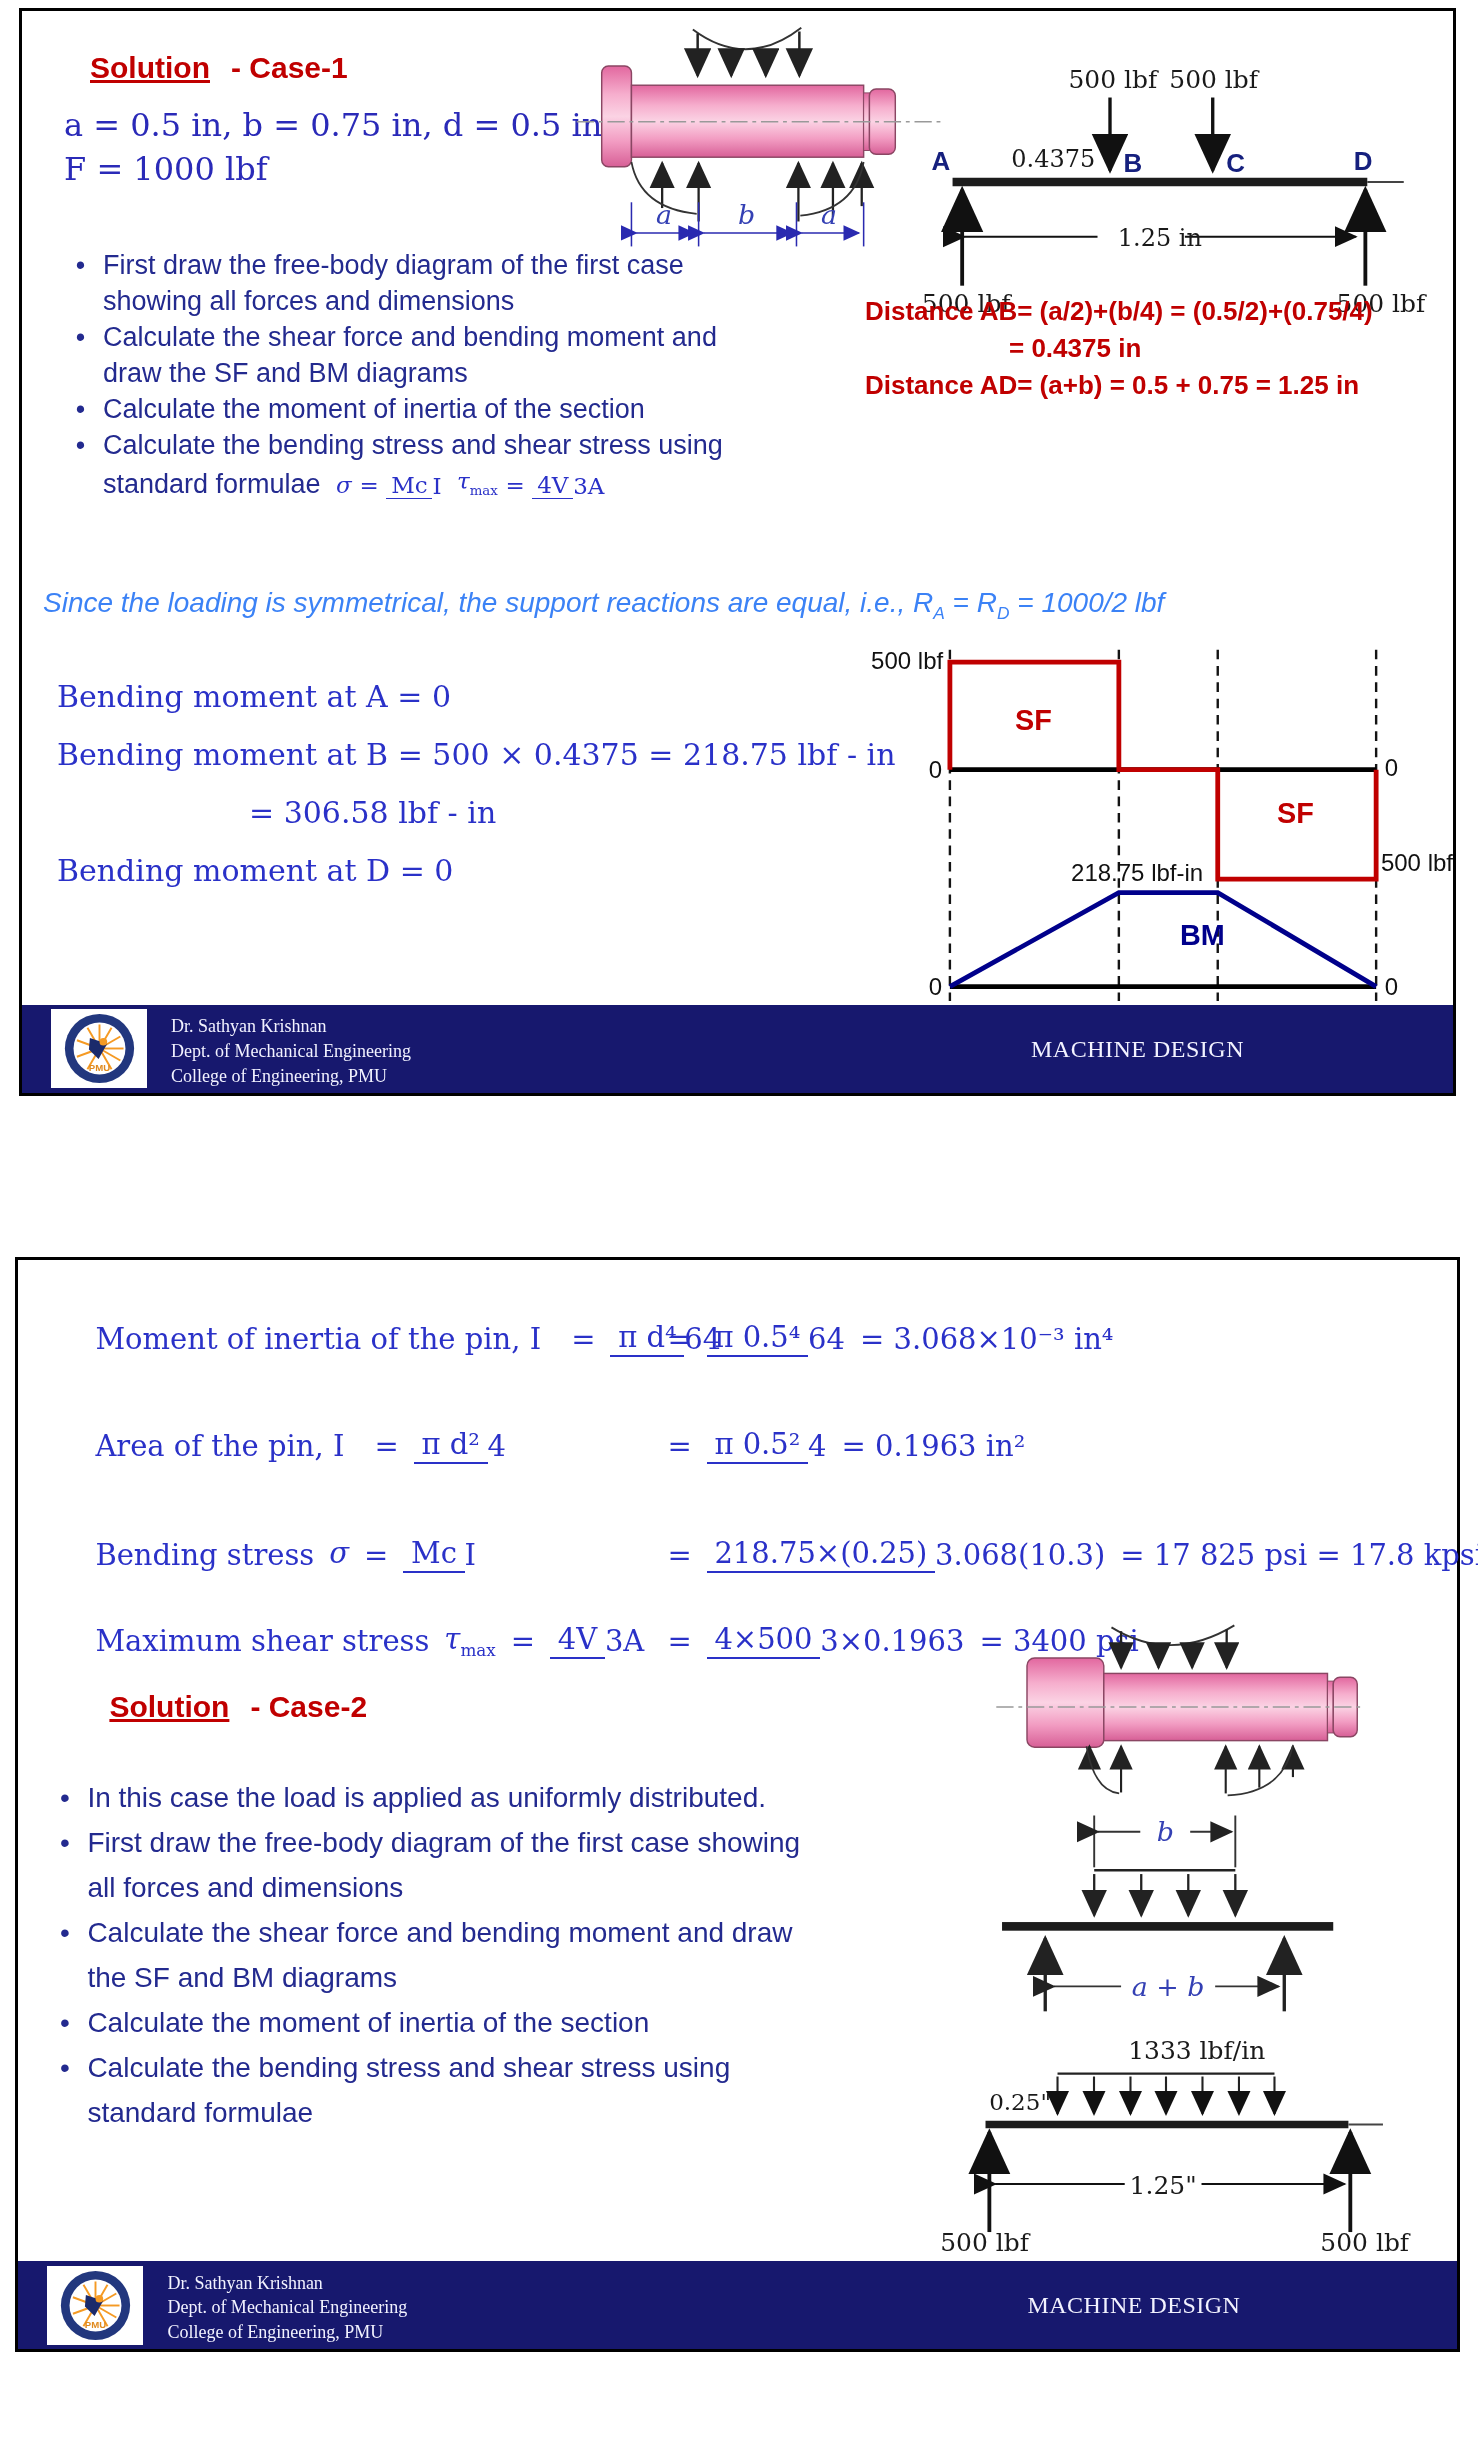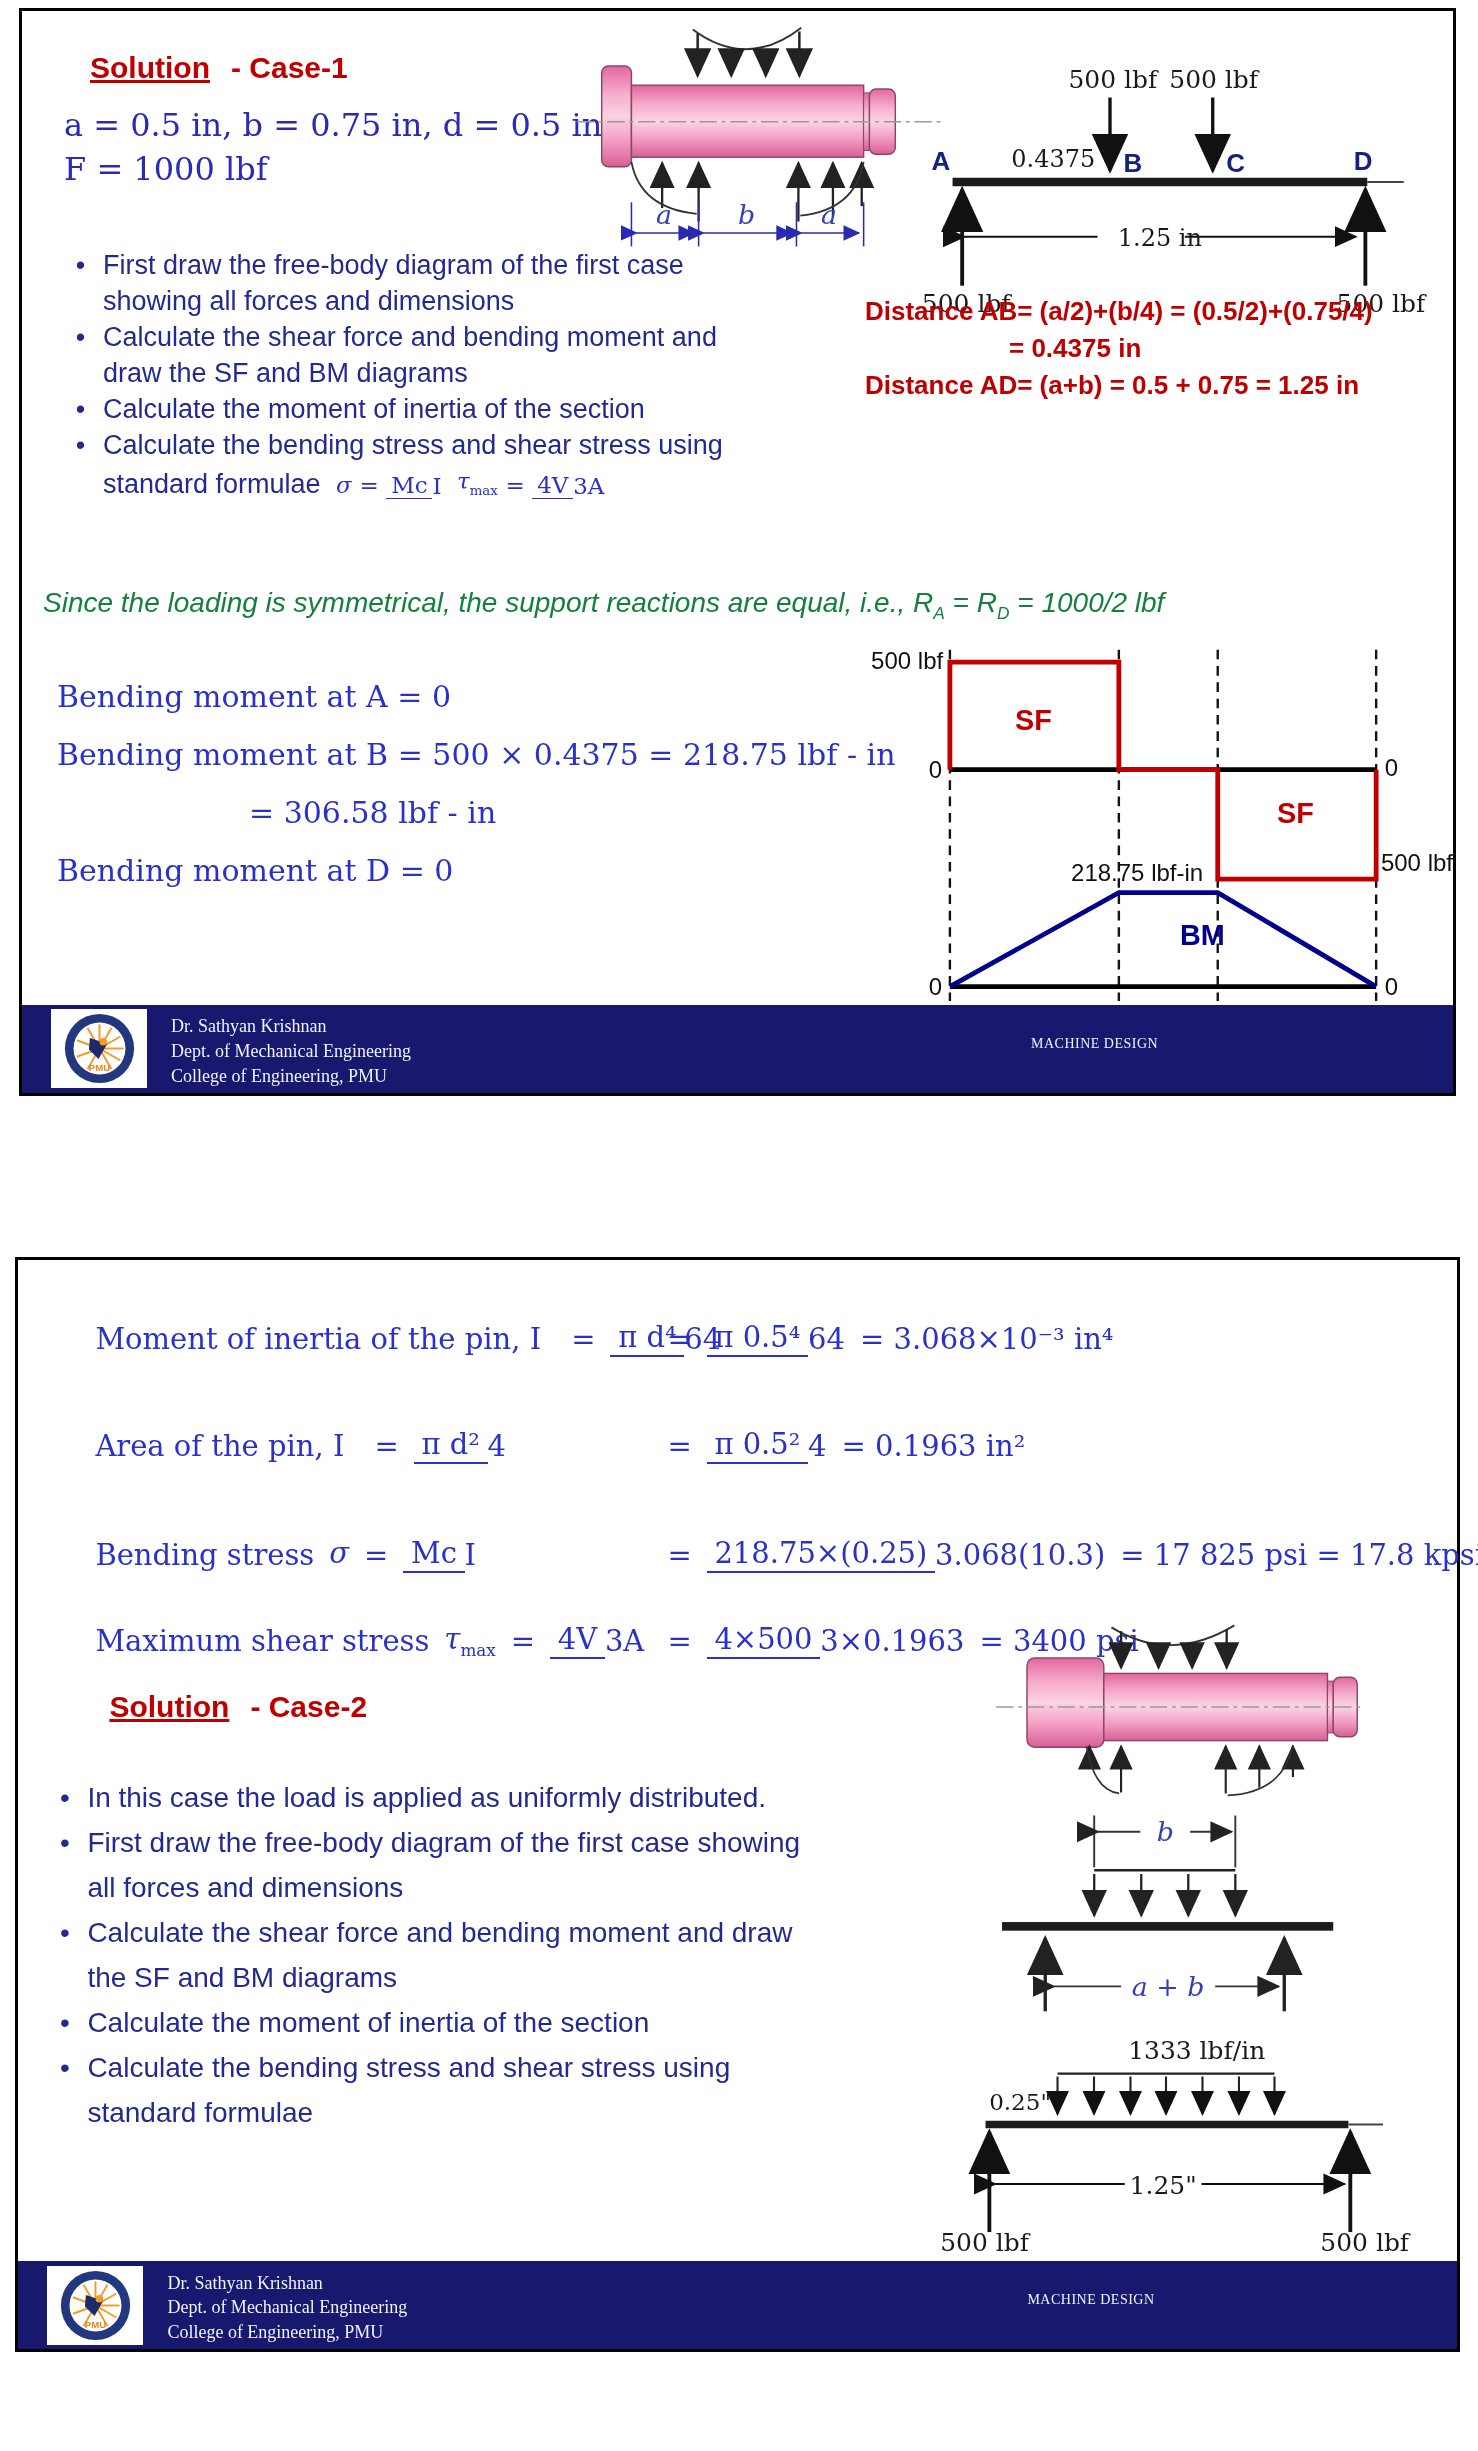"Since the loading is symmetrical," .note { color: #15803d -> #3b82f6 }
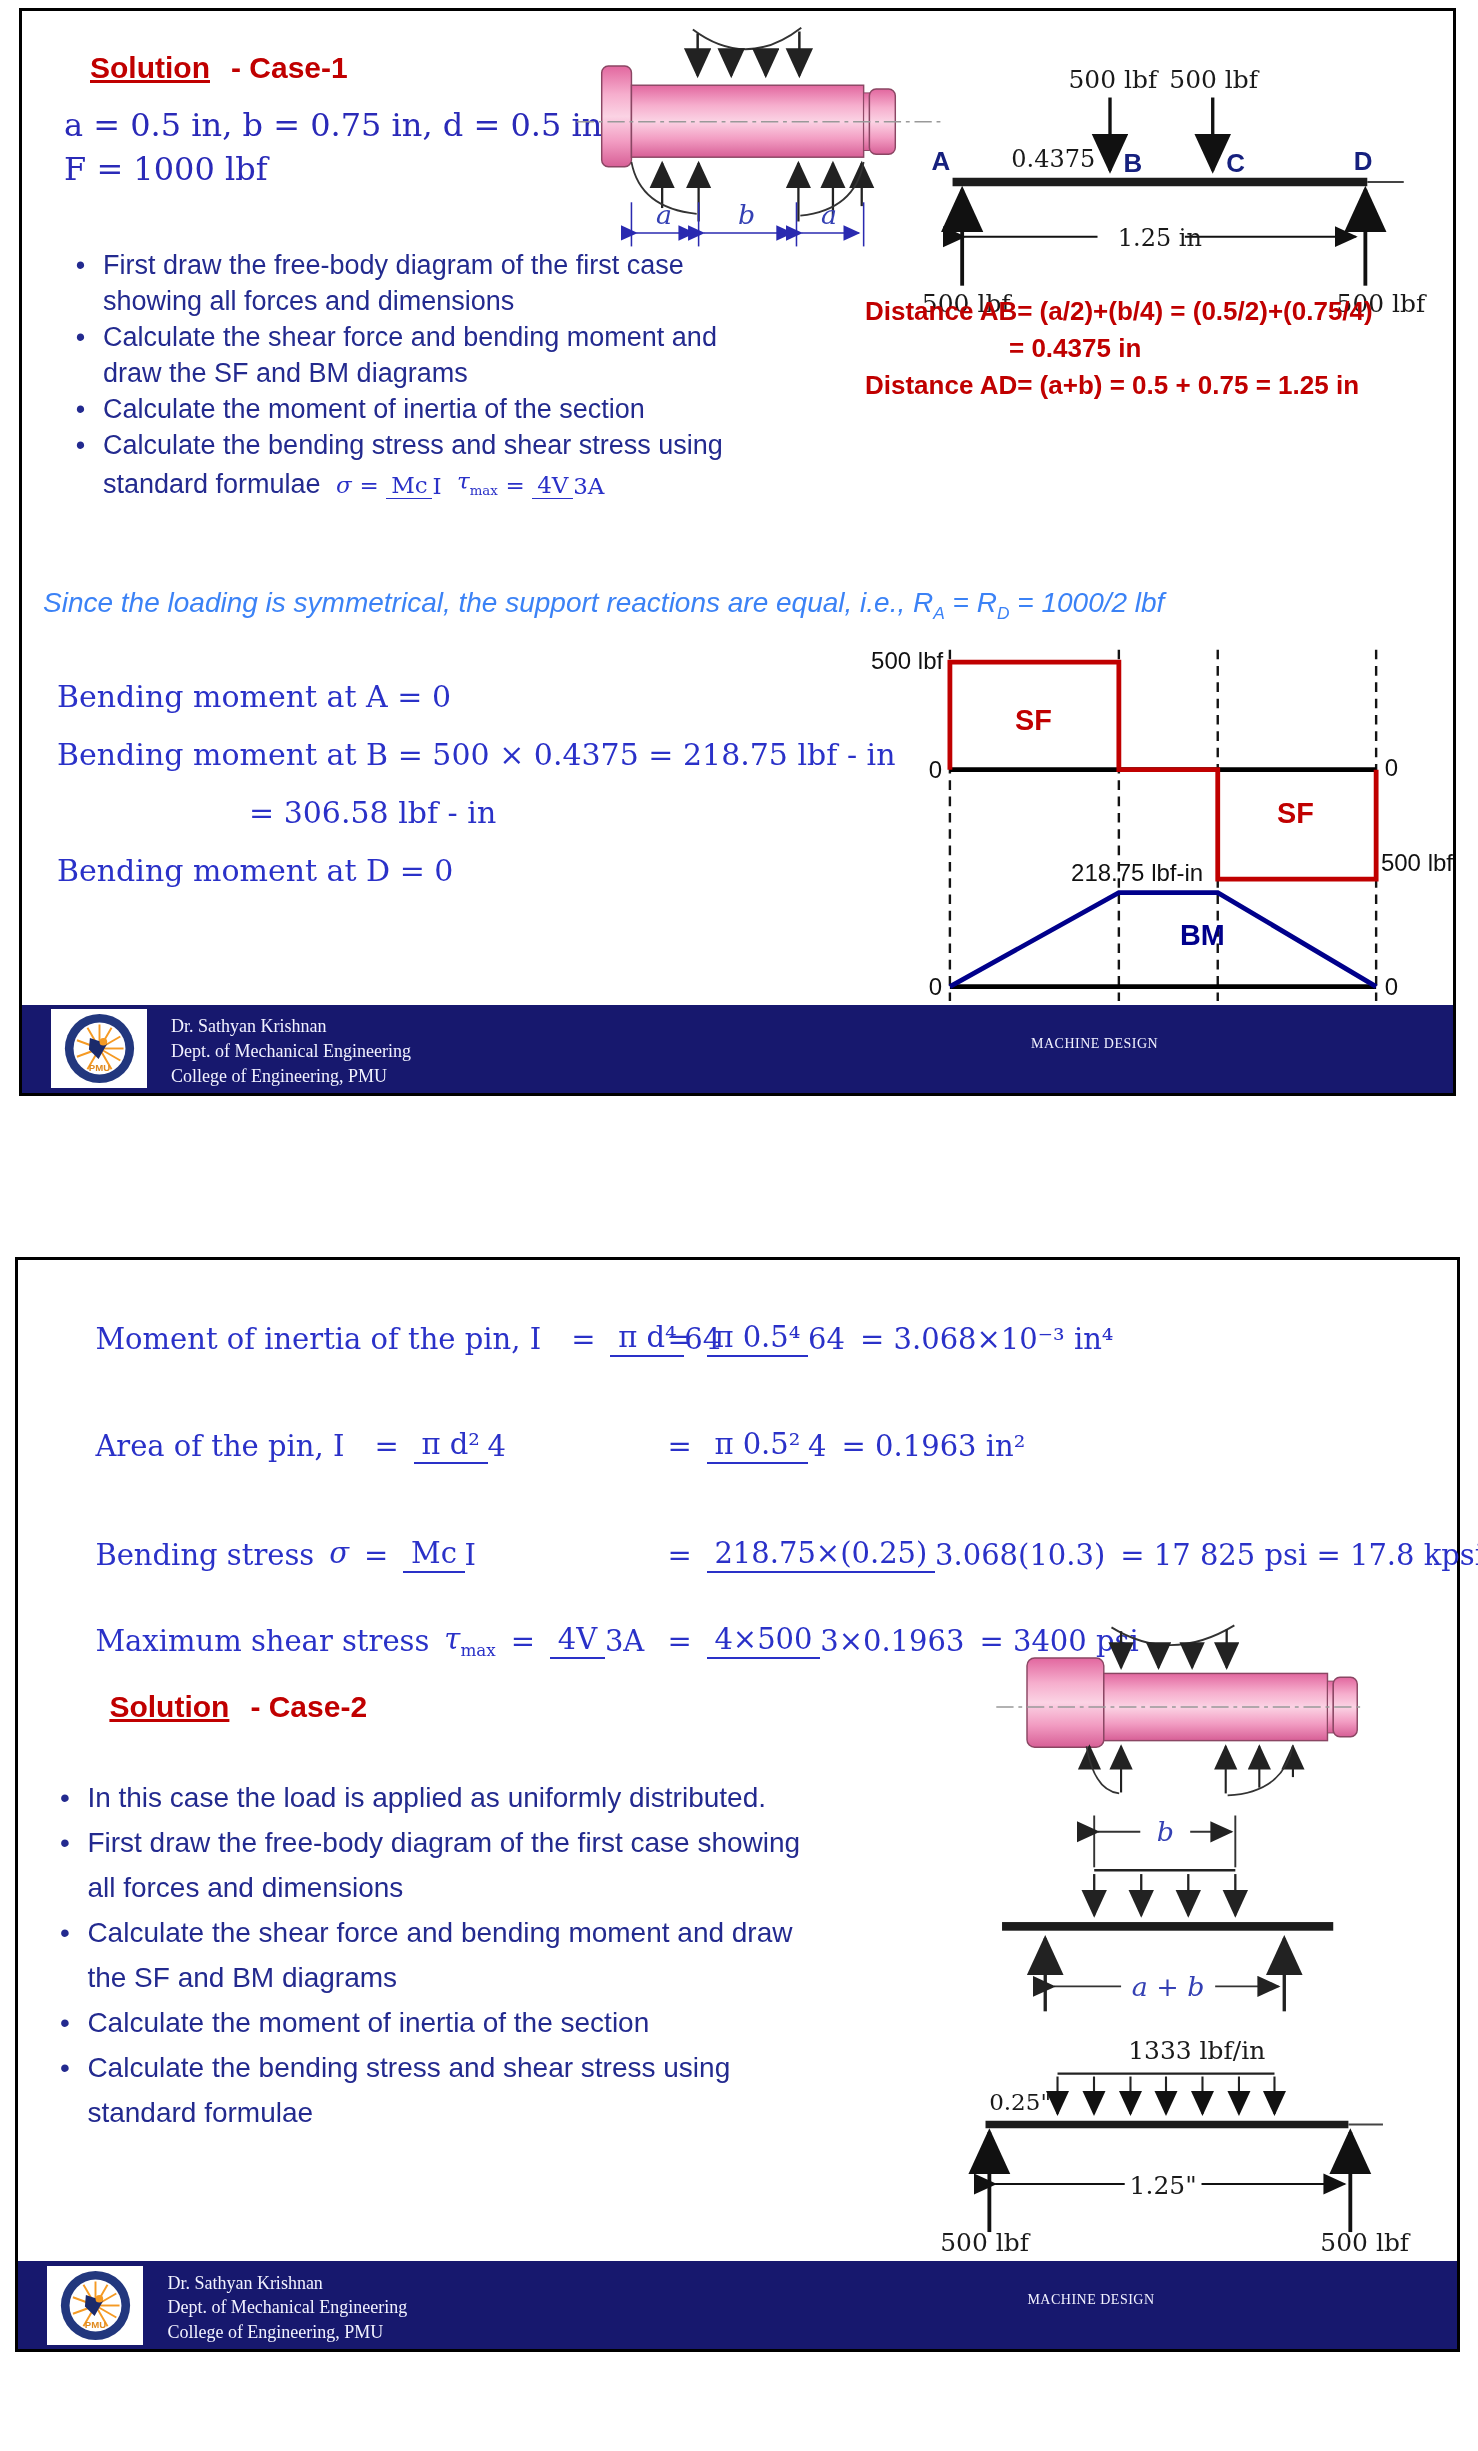"MACHINE DESIGN" .footer-course { font-size: 14px -> 24px }
